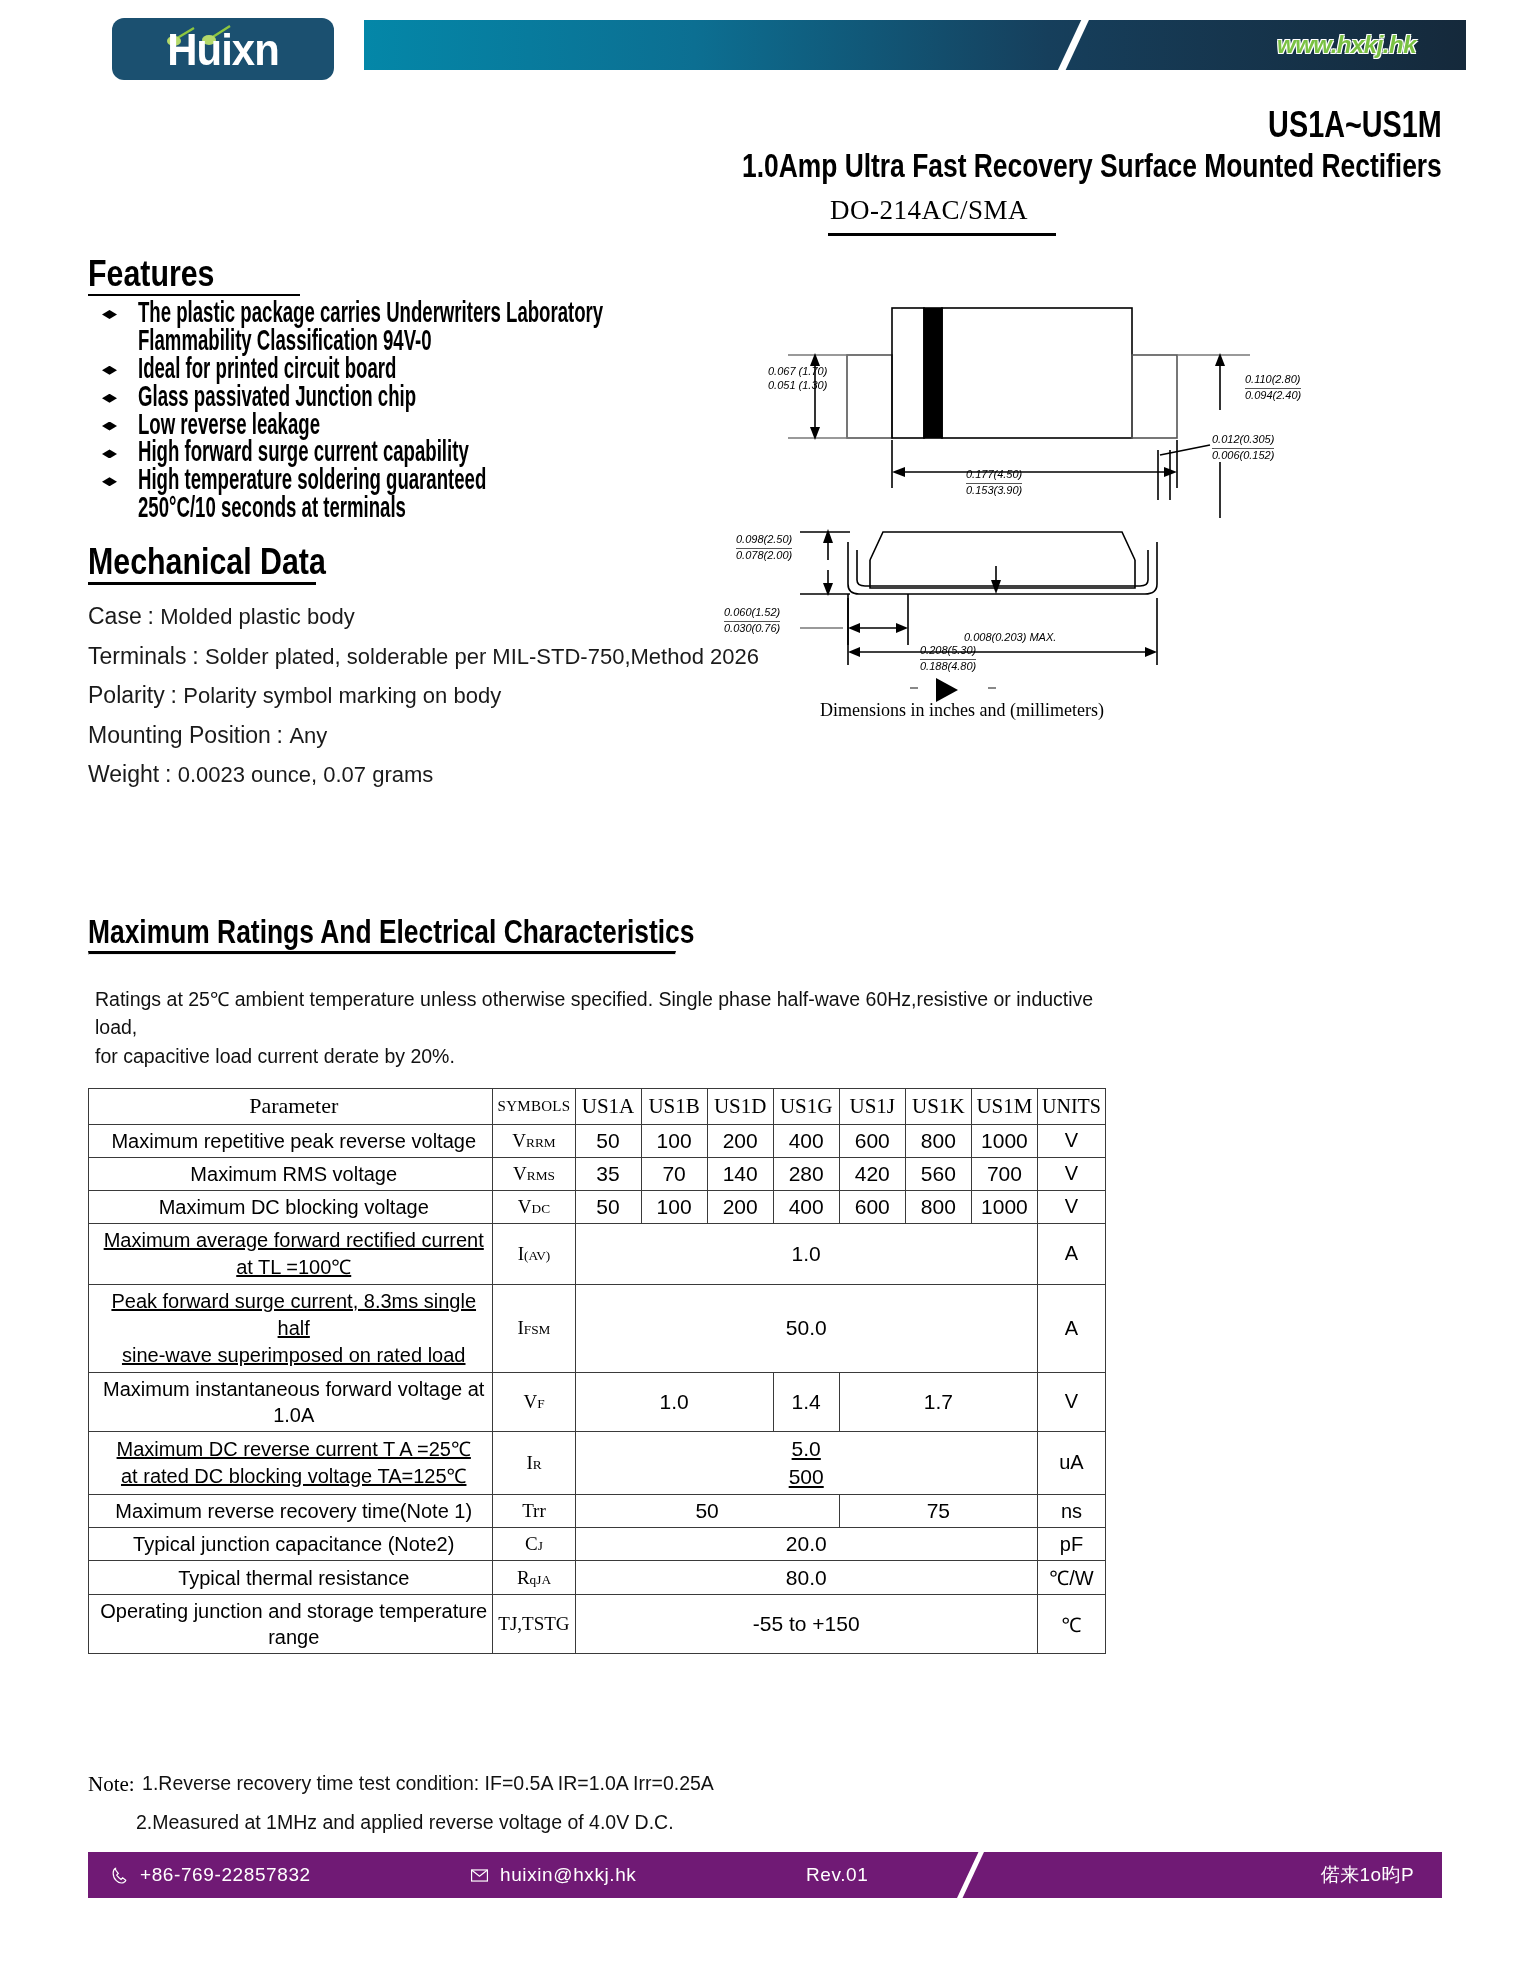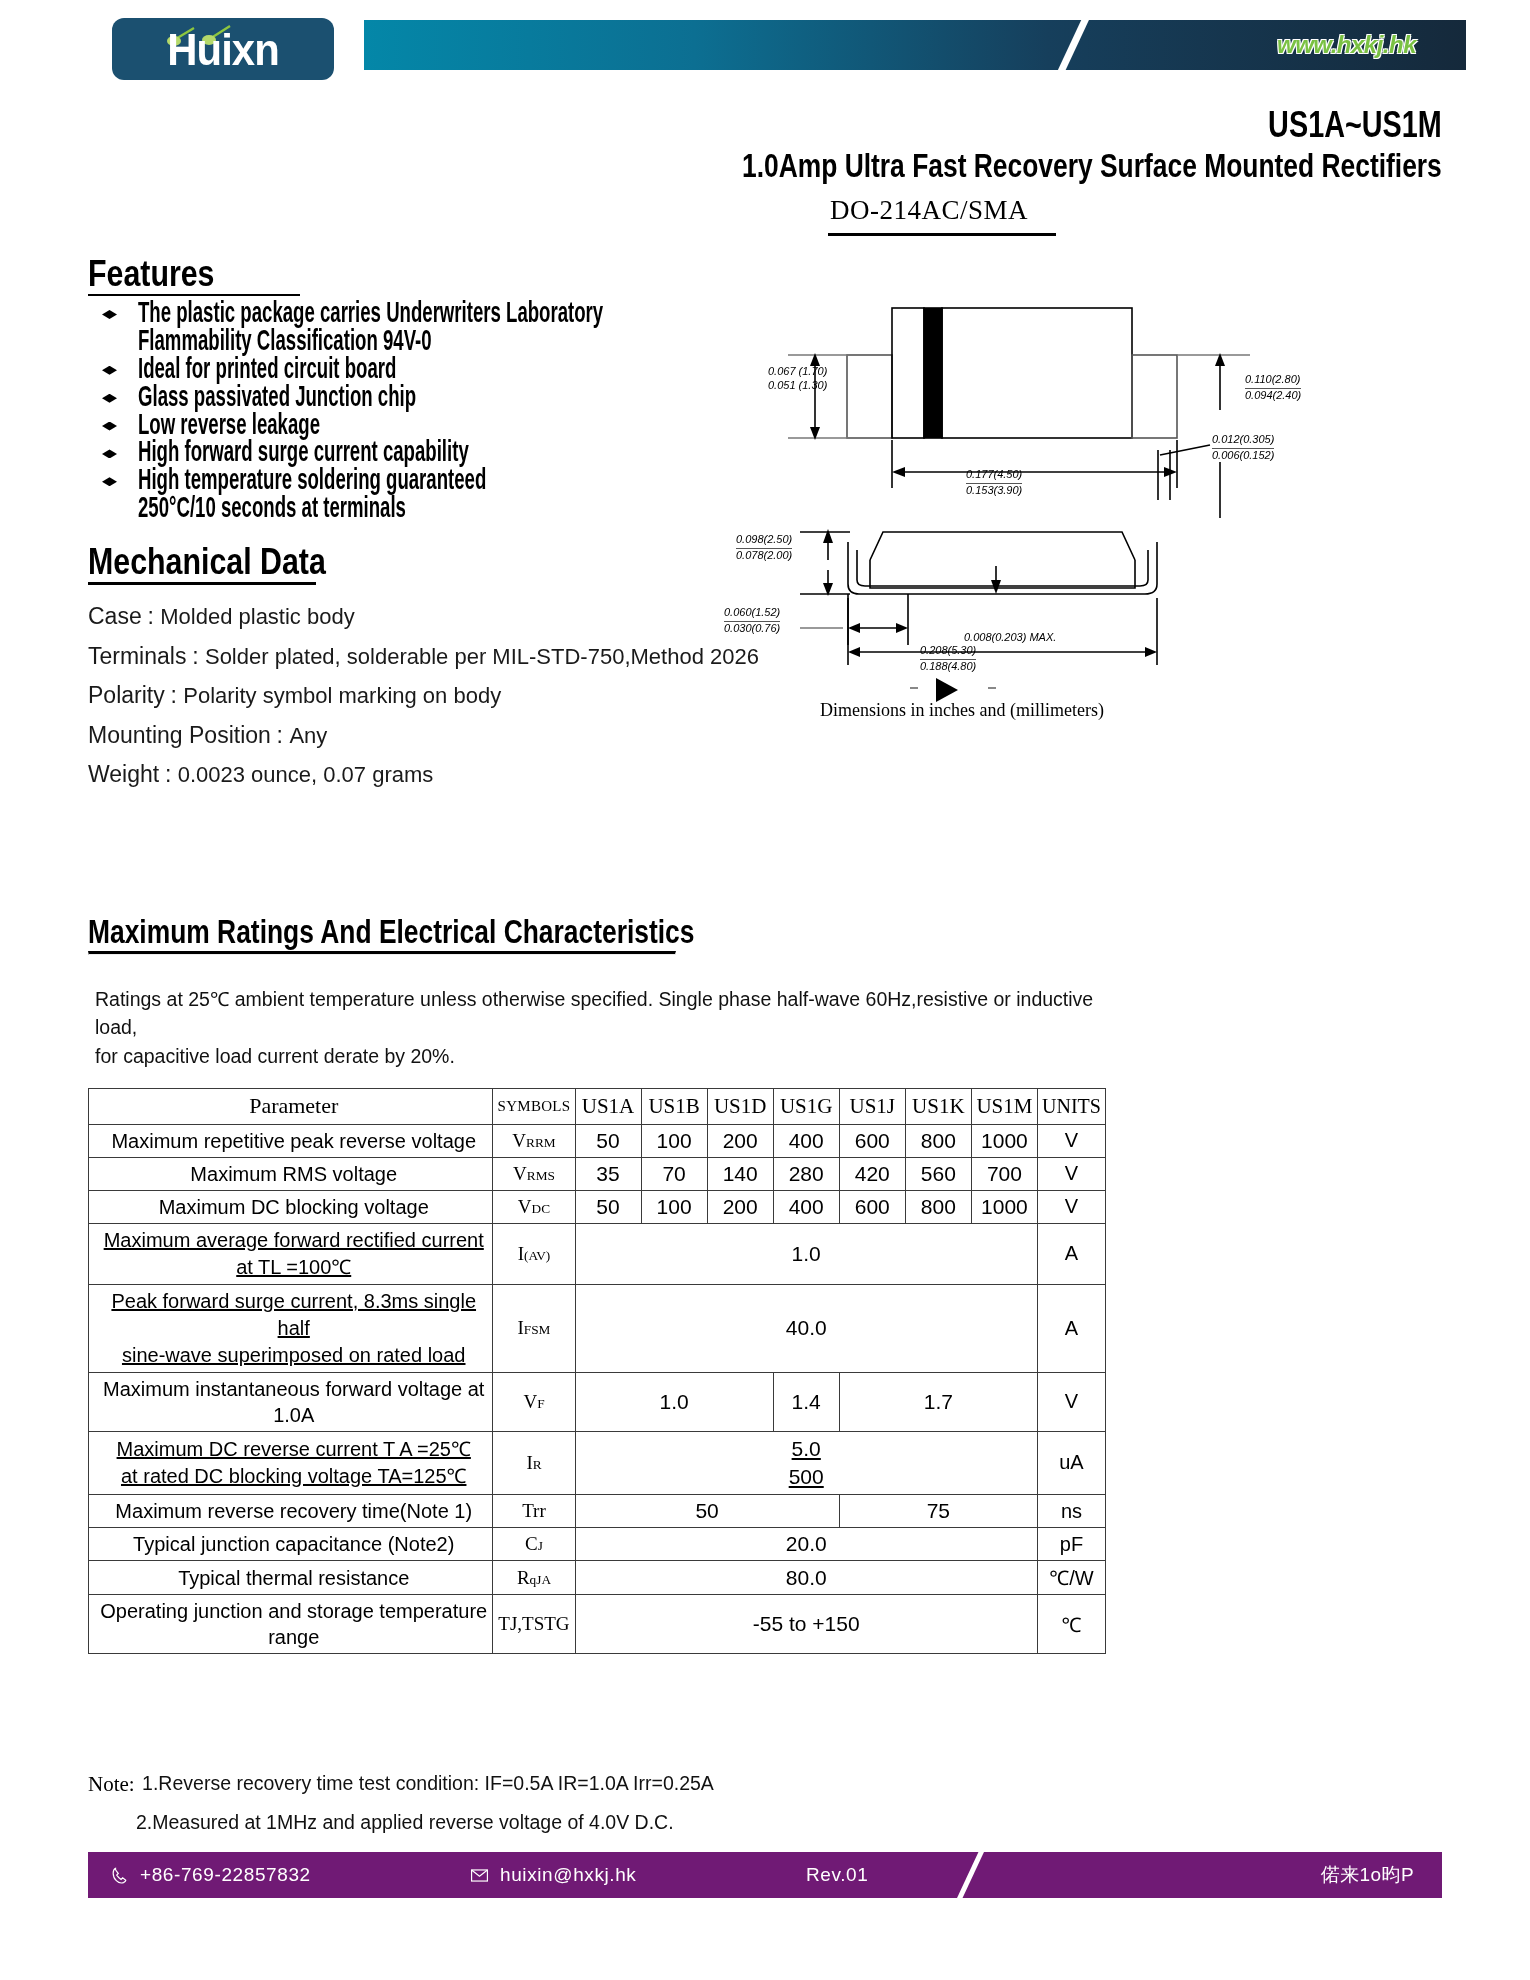"40.0" td.val { text: 40.0 -> 50.0 }
